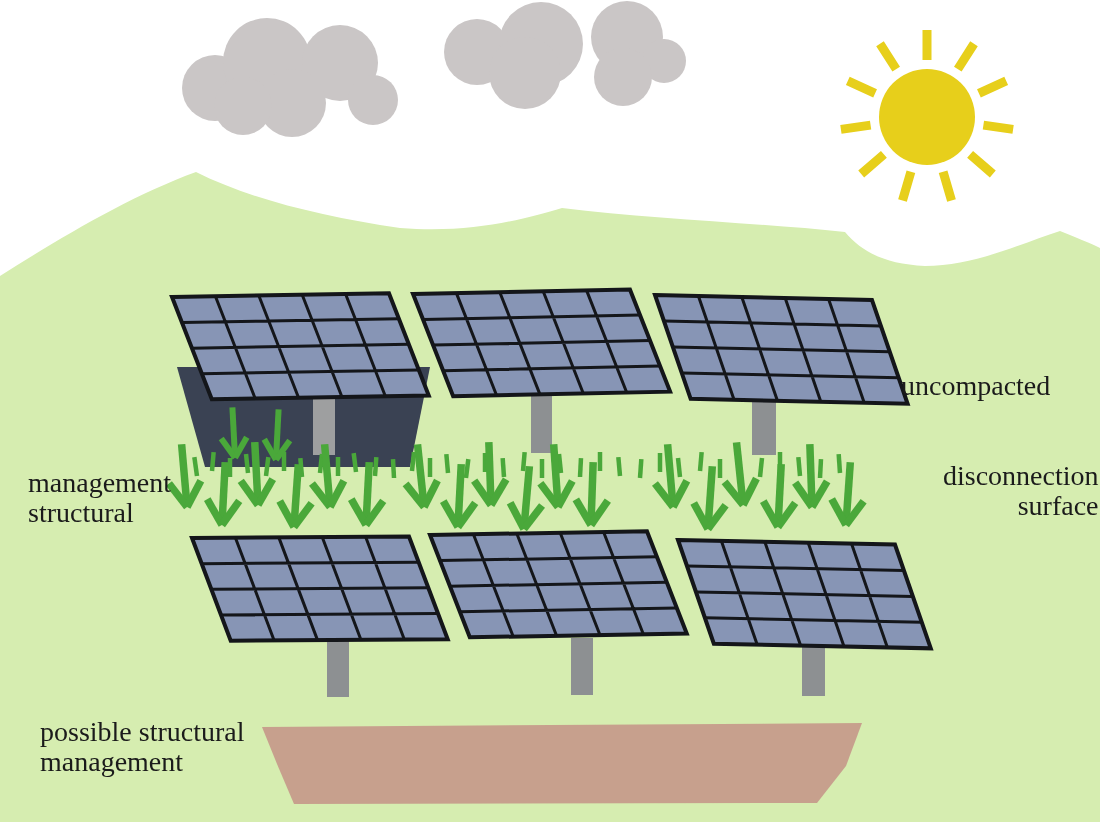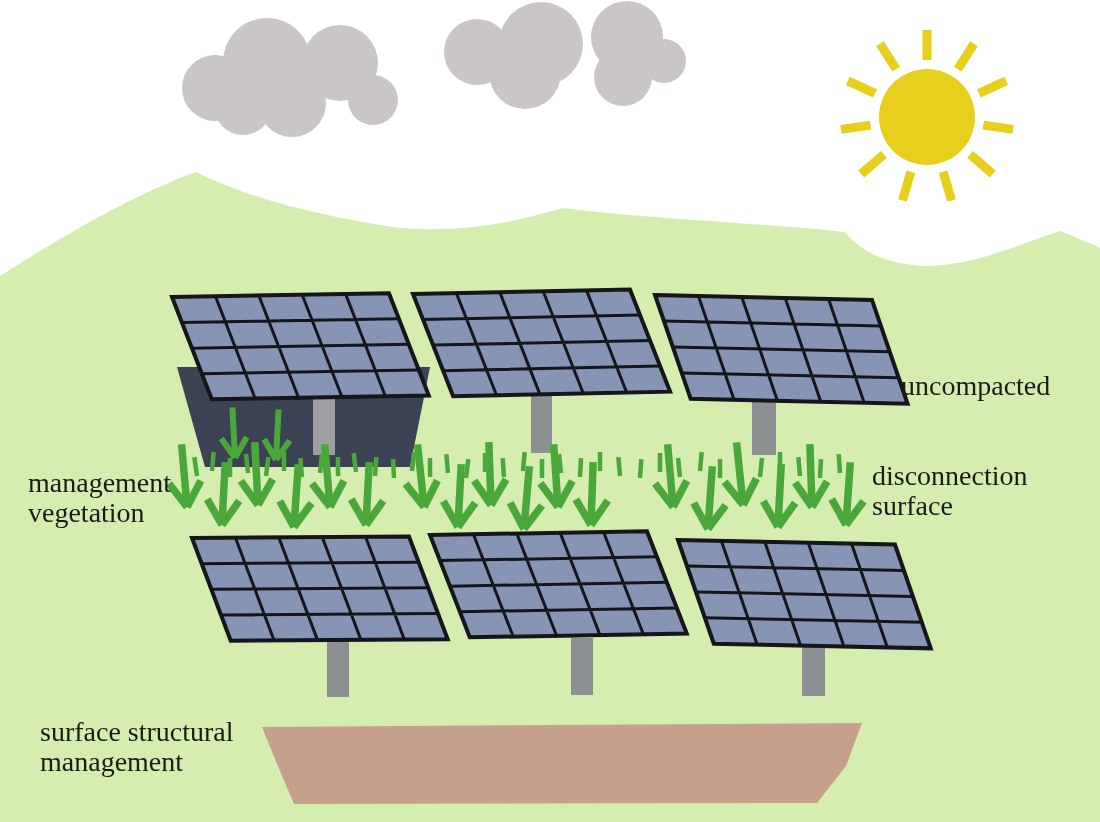"disconnection" div.diagram-label { left: 872px -> 943px; text-align: none -> right }
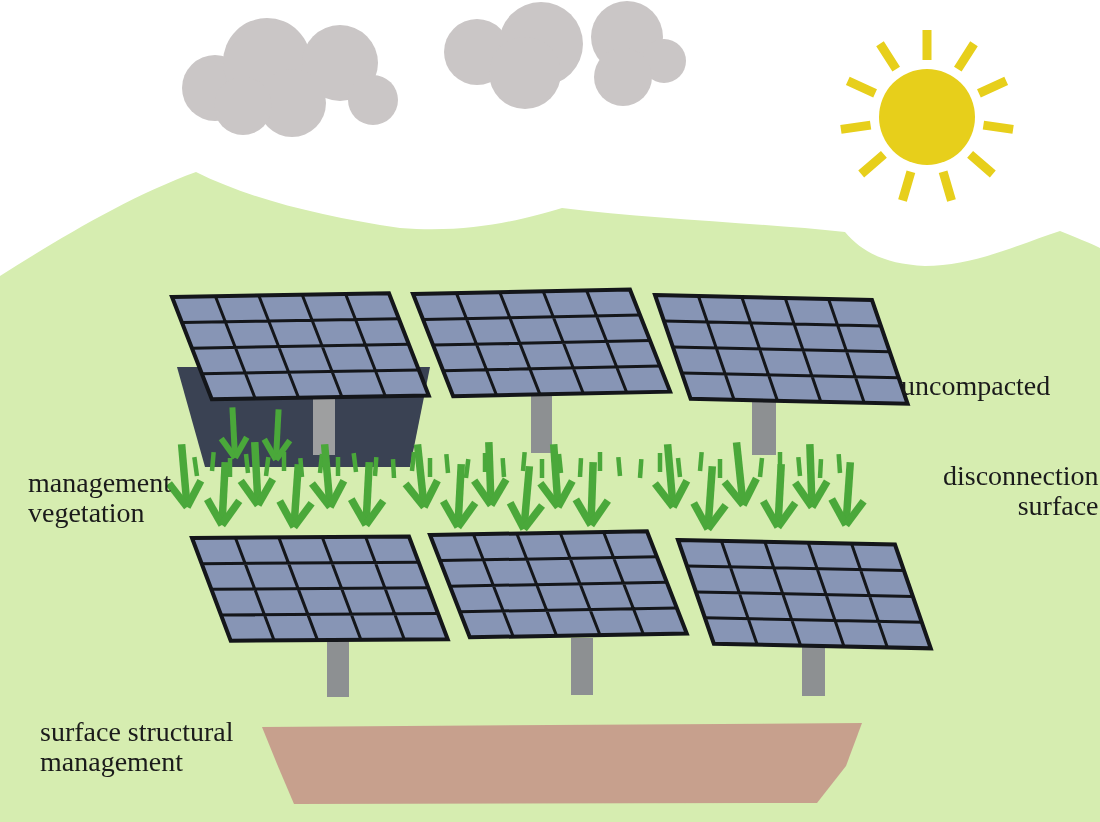"vegetation" span { text: vegetation -> structural }
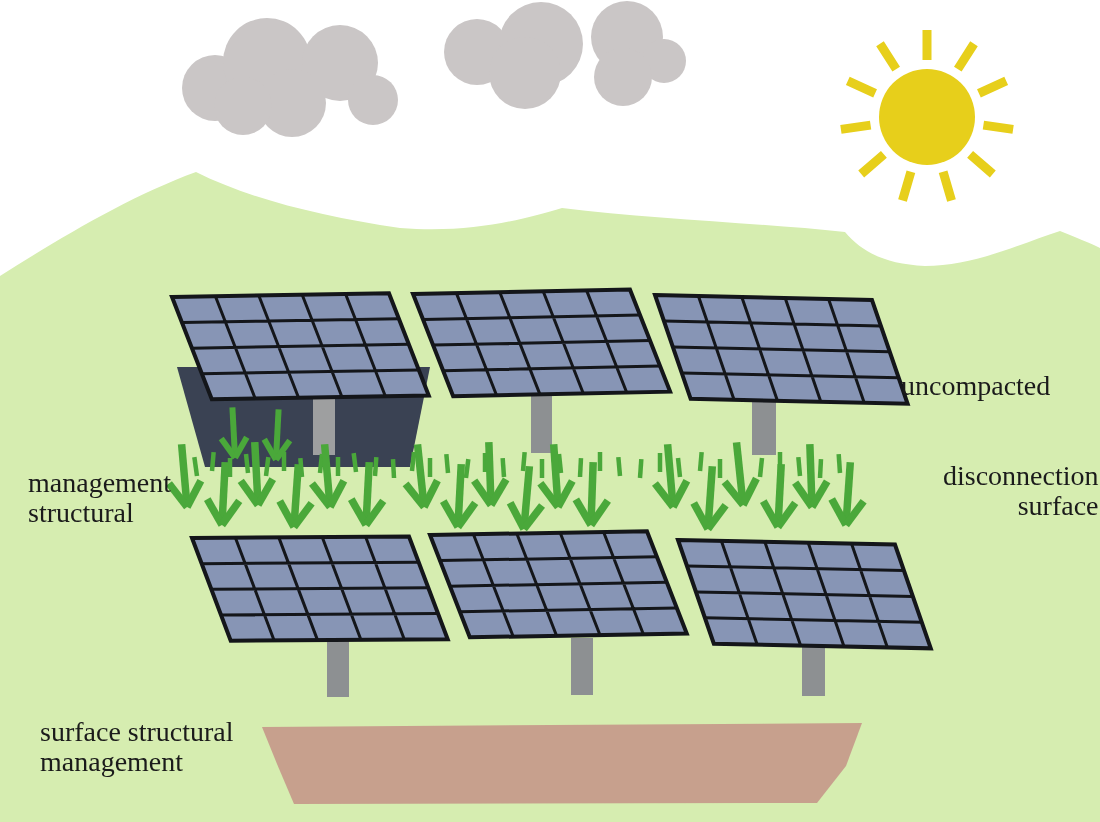"surface structural" span { text: surface -> possible }
